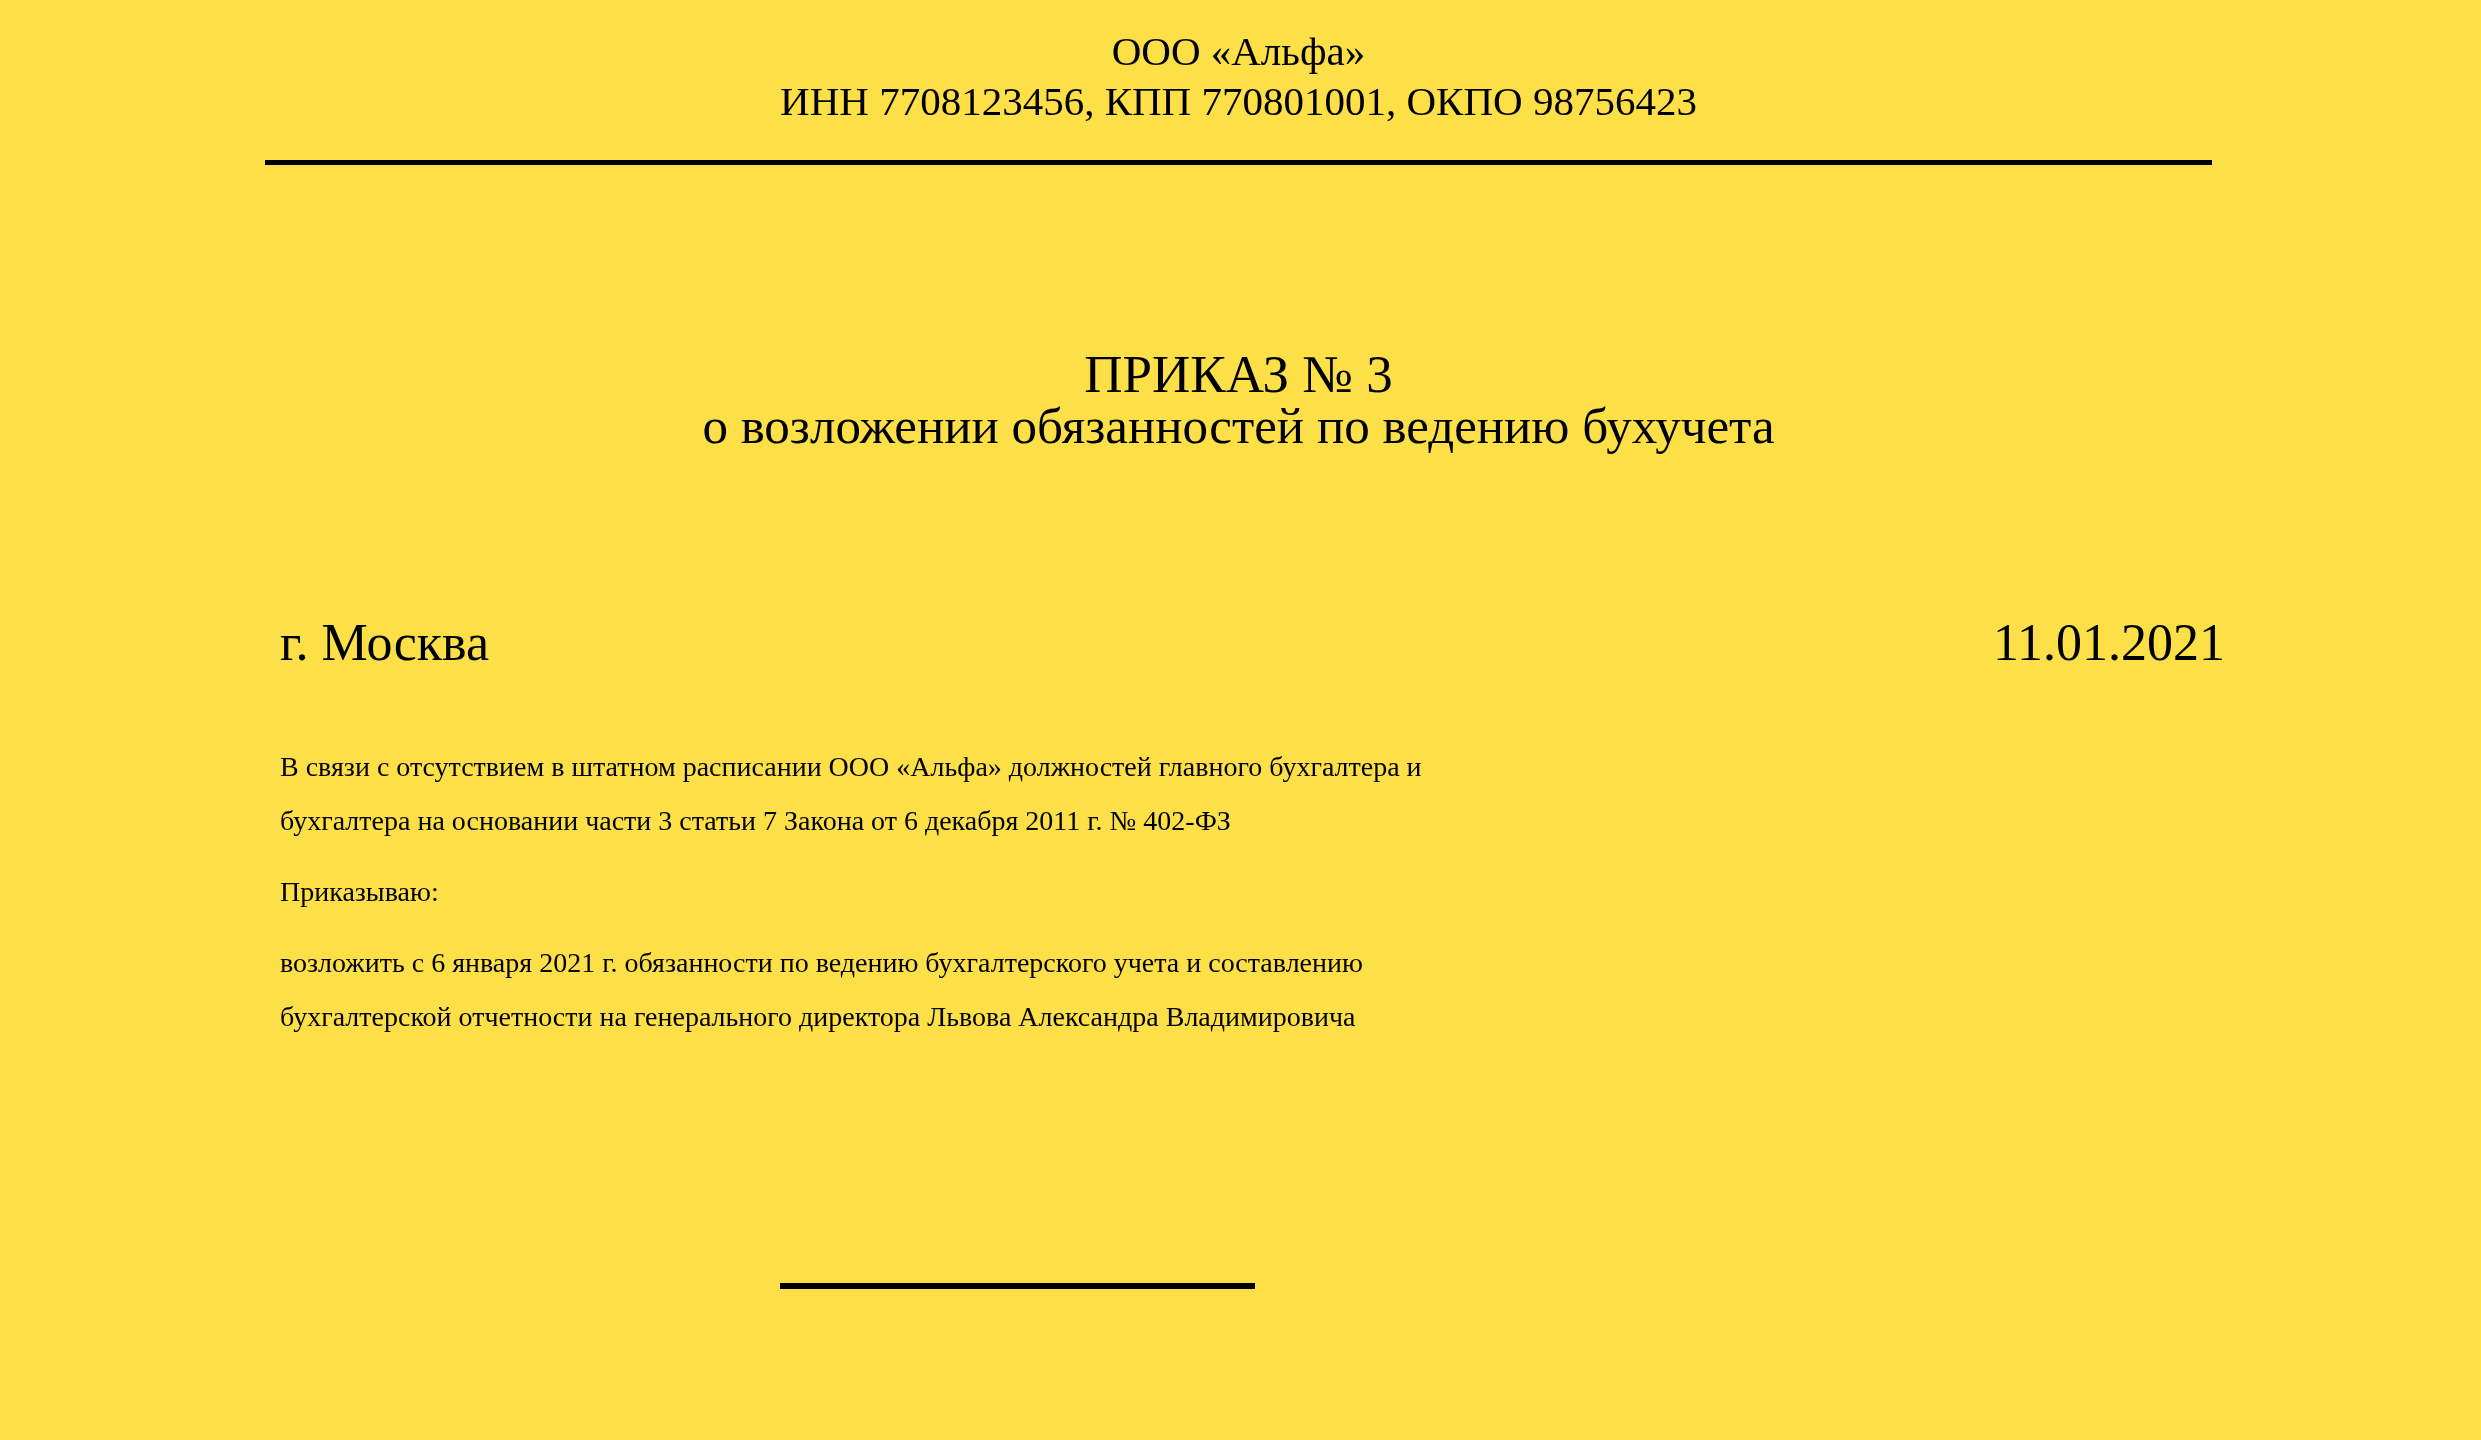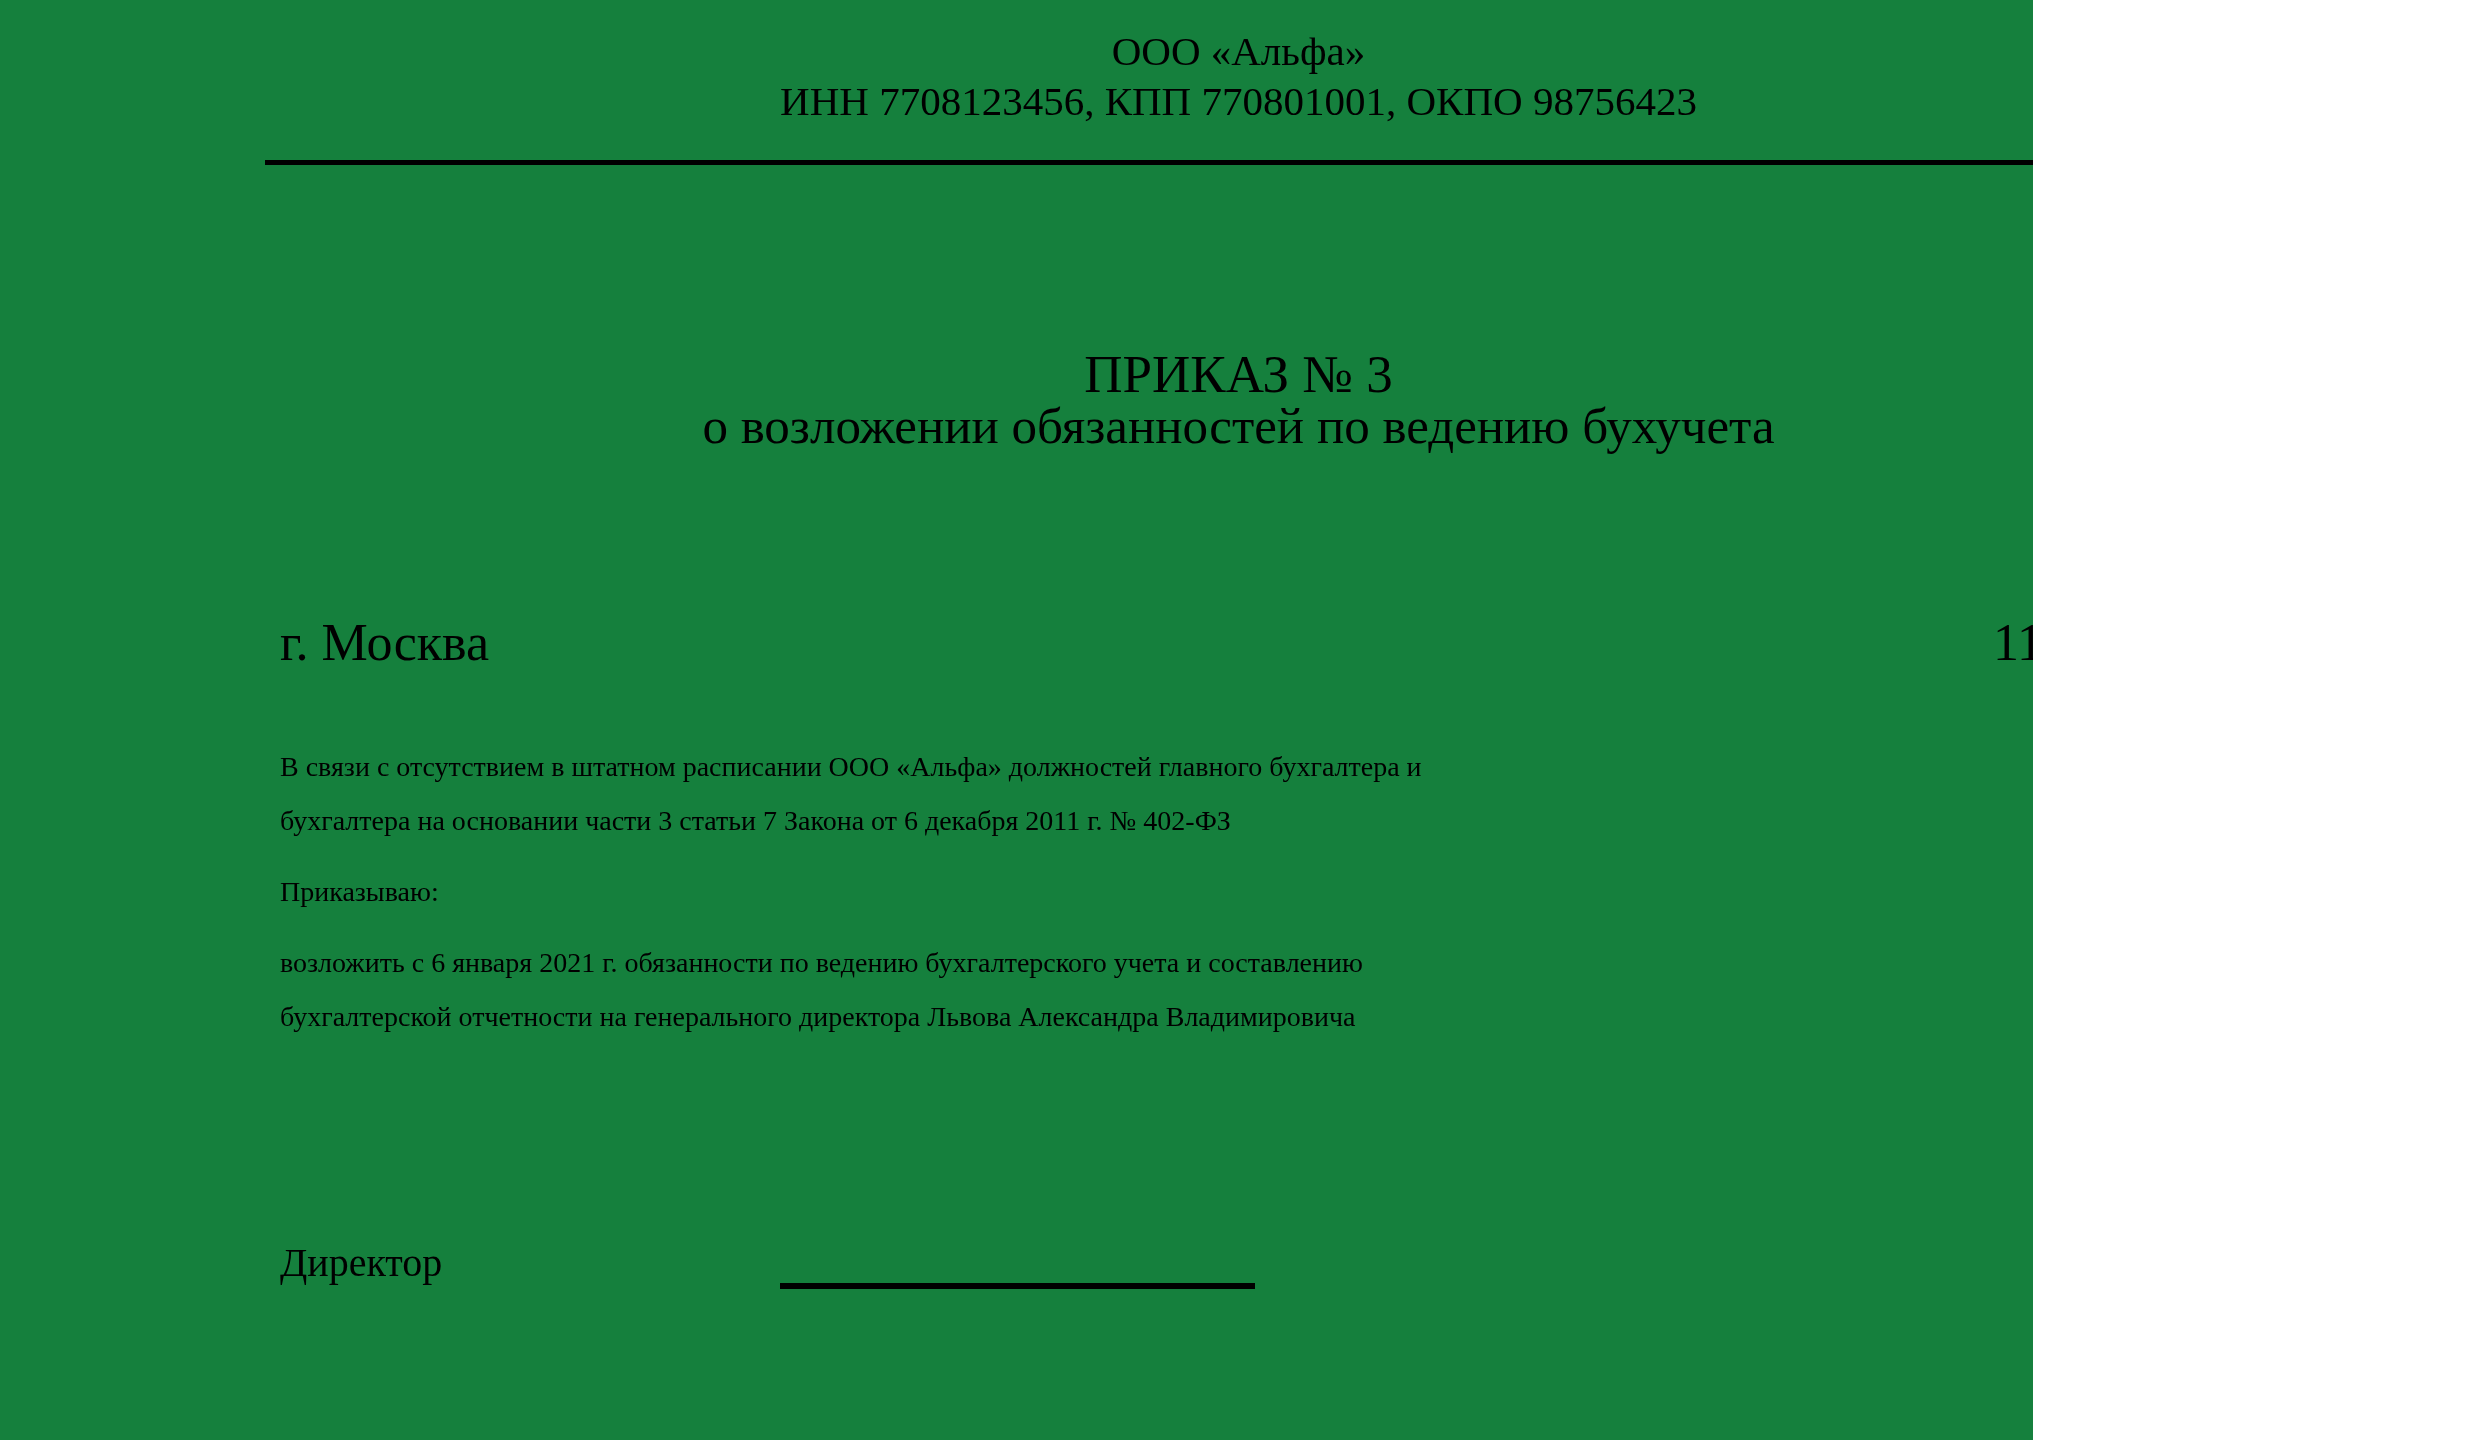"ООО «Альфа»" .page { background: #15803d -> #fde047; width: 2033px -> 2481px }
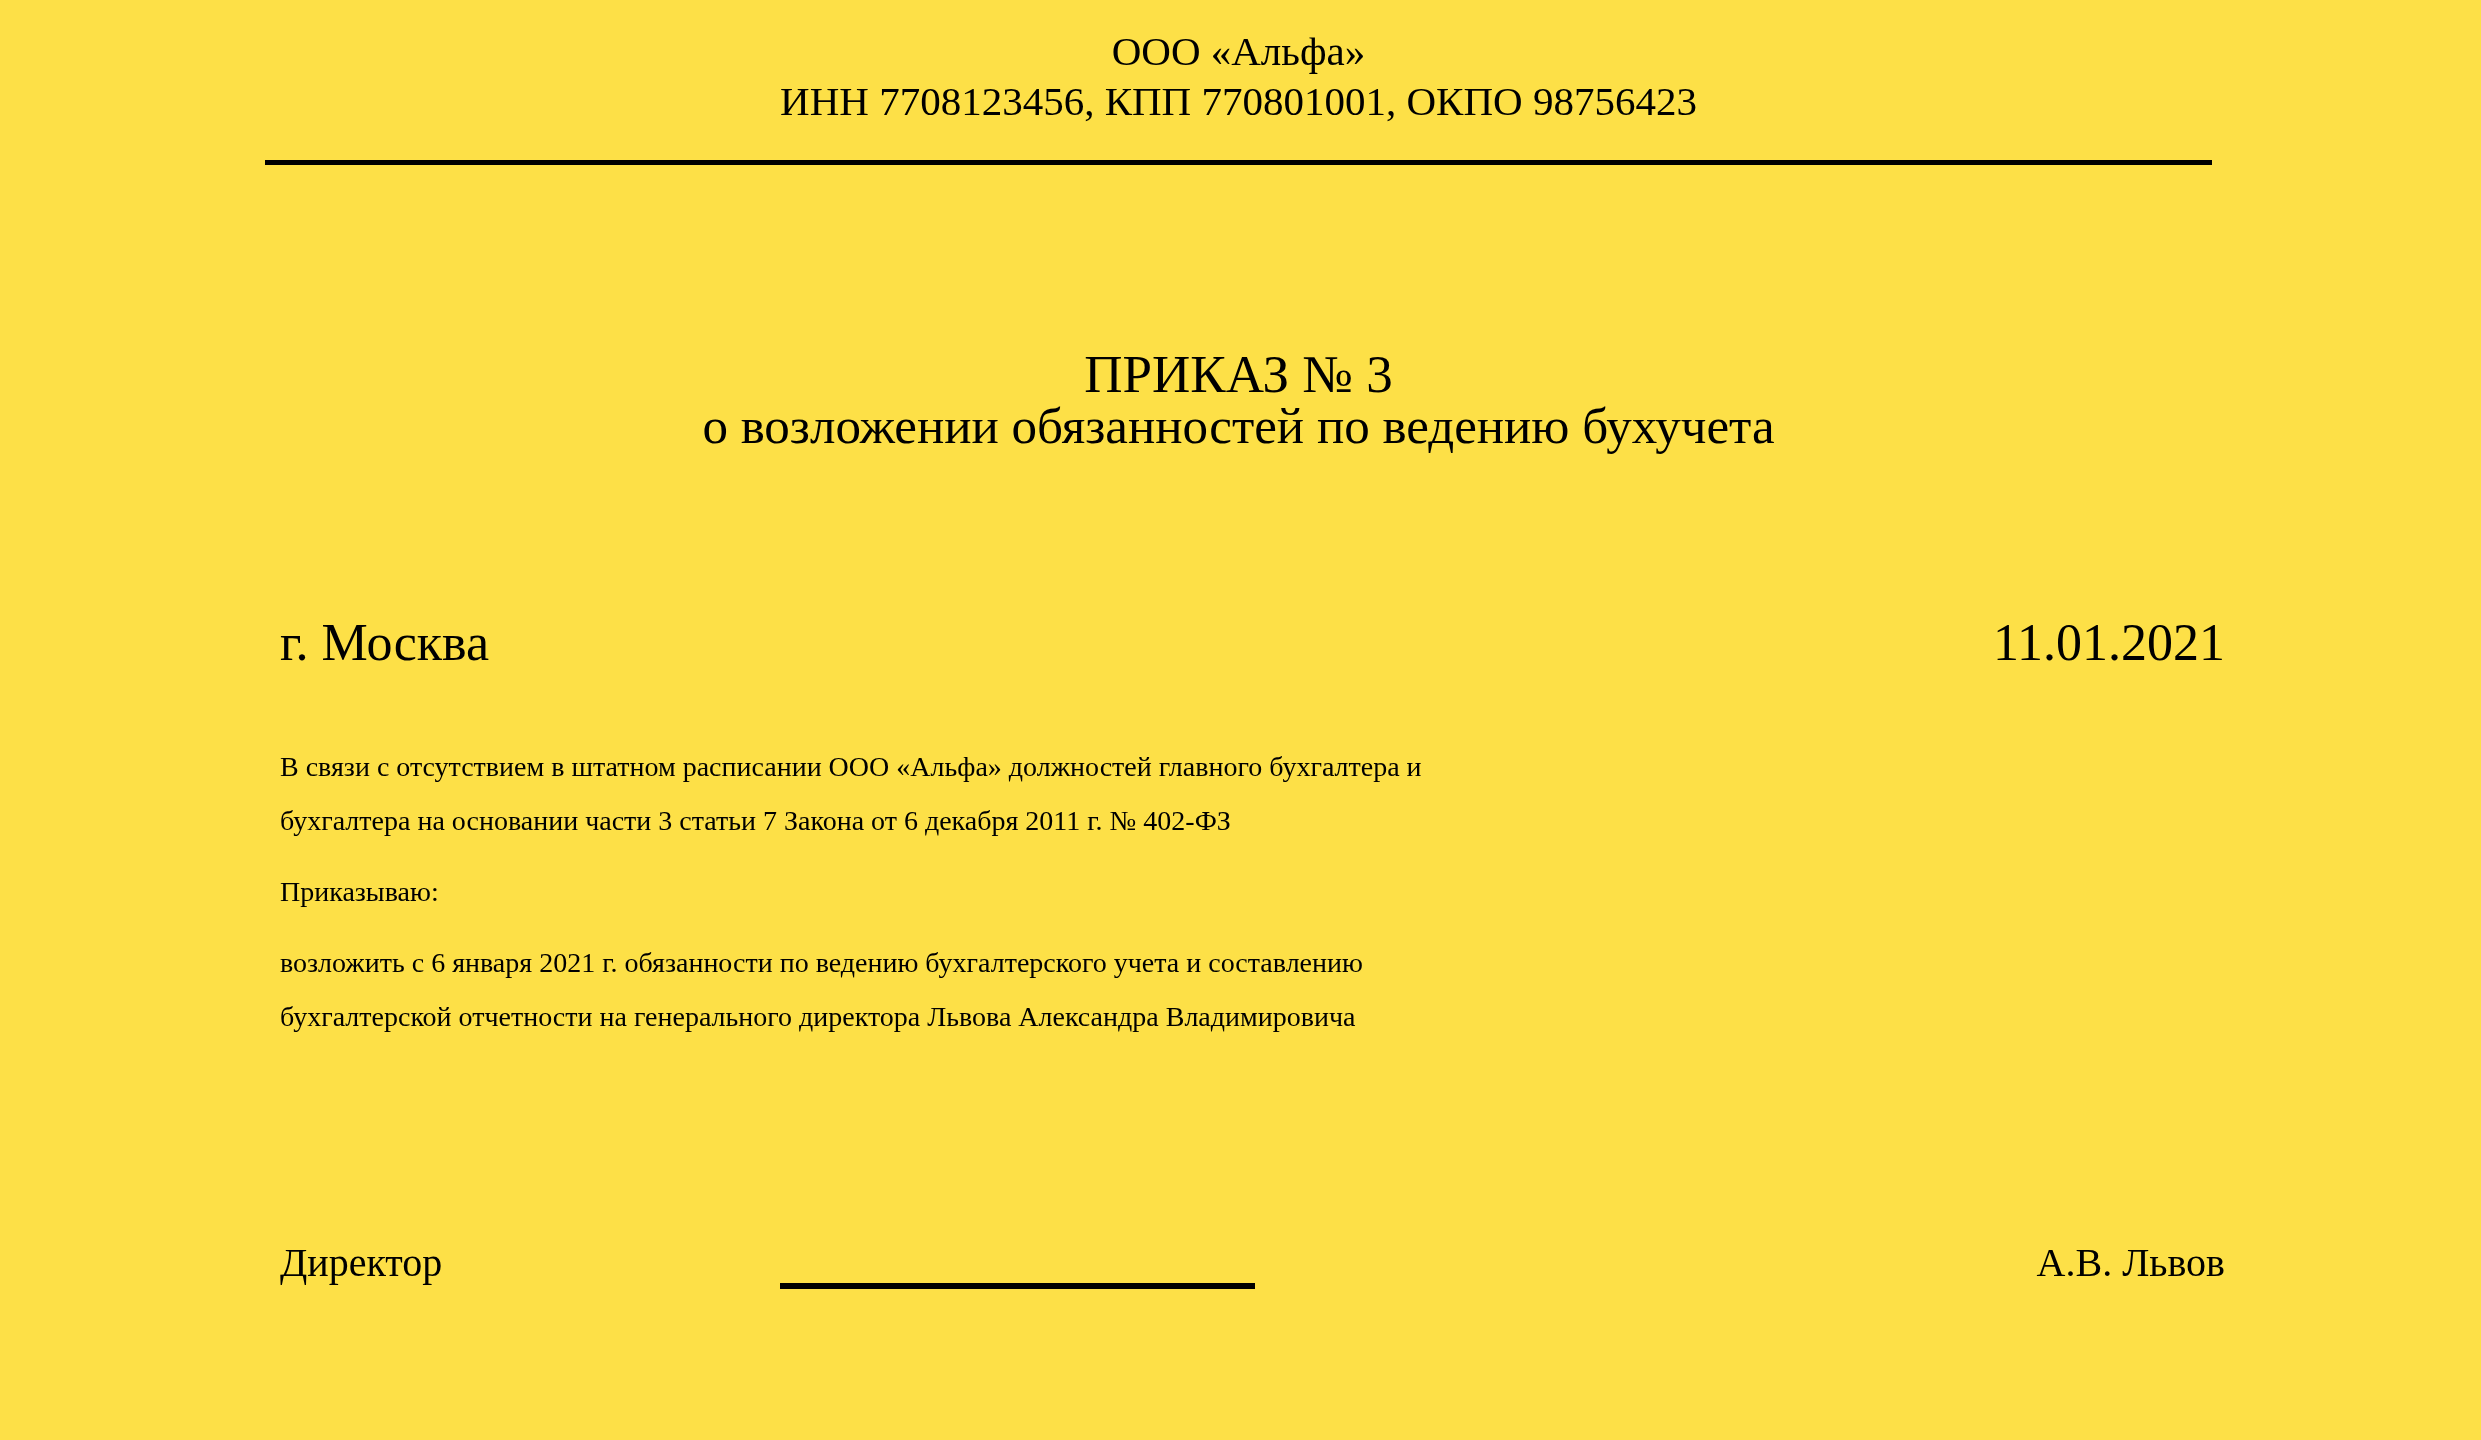"Директор" div.signature-row { html: <div> <span>Директор</span> <span>А.В. Львов</span> </div> -> none }
